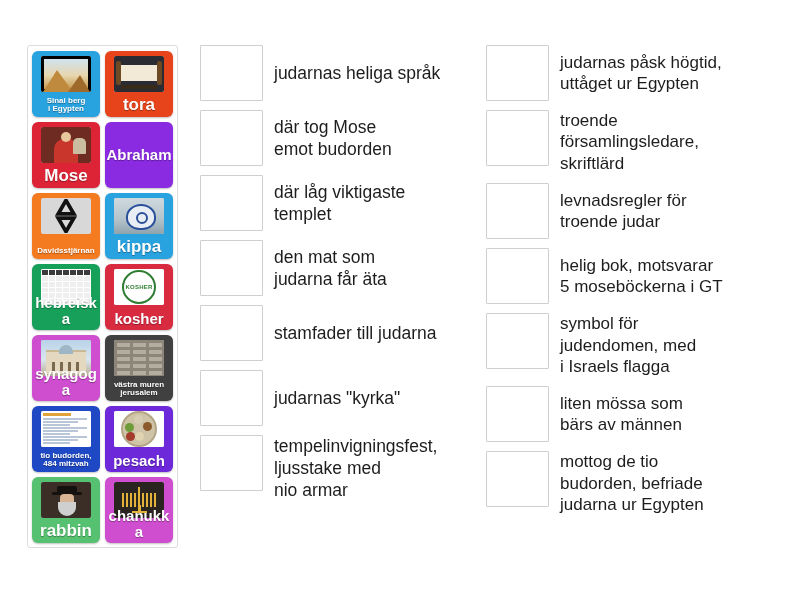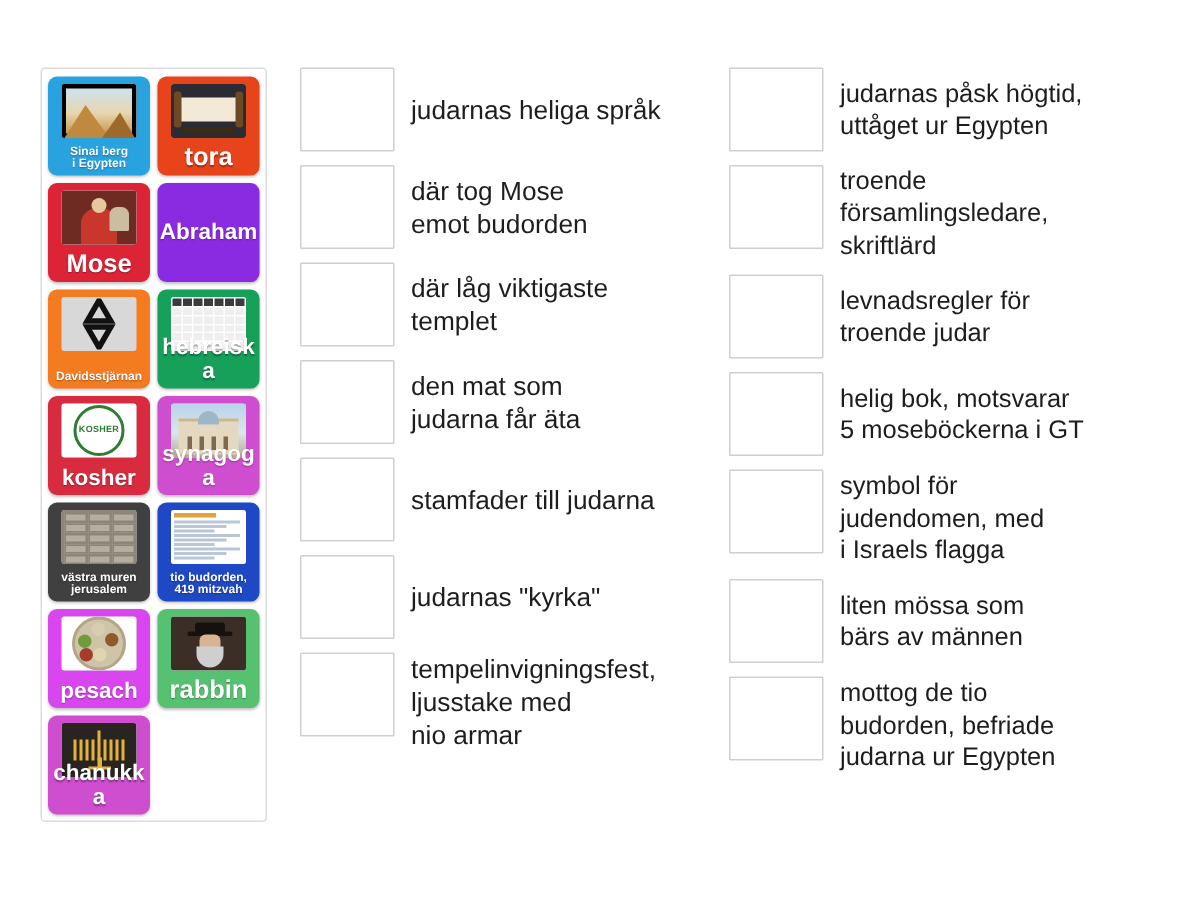"kippa" div.tile { html: none -> <div> <div> <div> <div></div> </div> </div> <div>kippa</div> </div> }
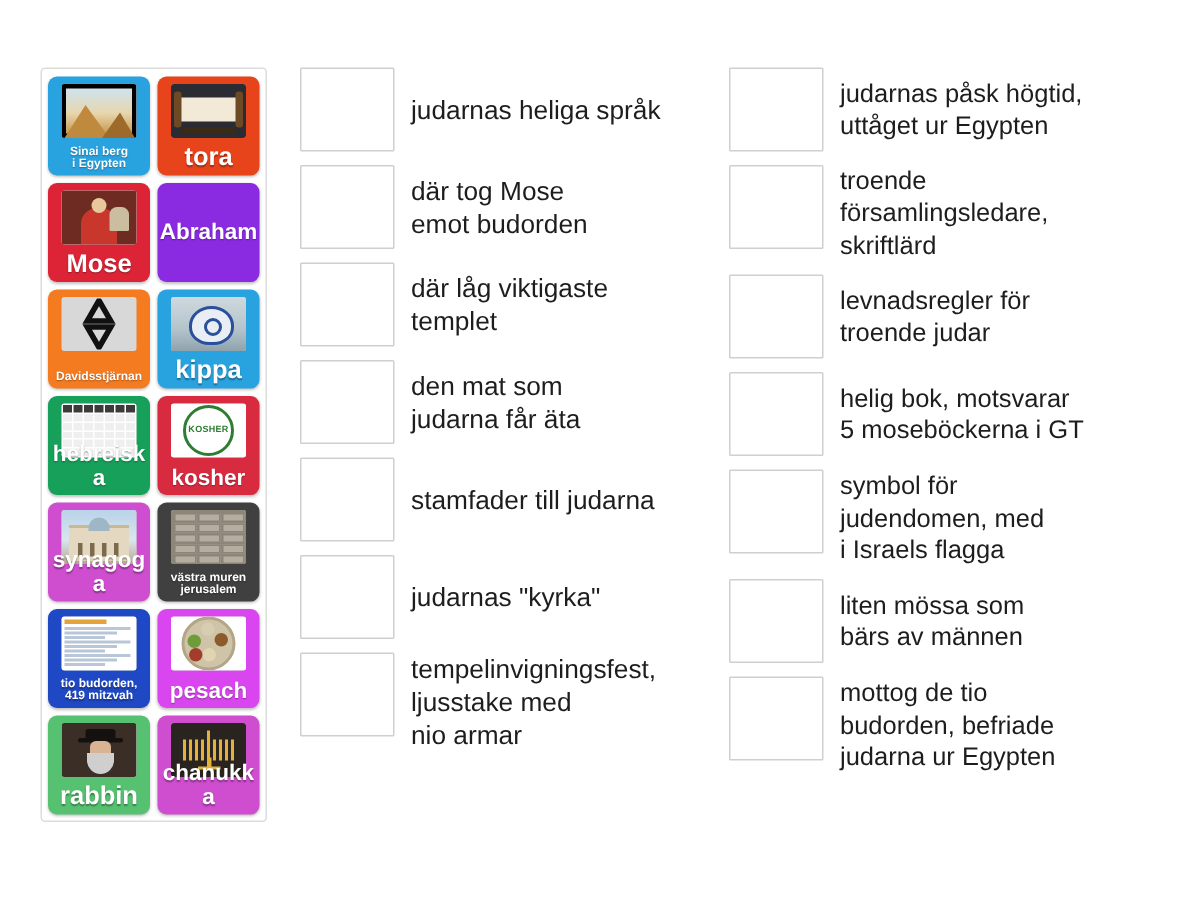"tio budorden," div.label { text: 419 -> 484 }
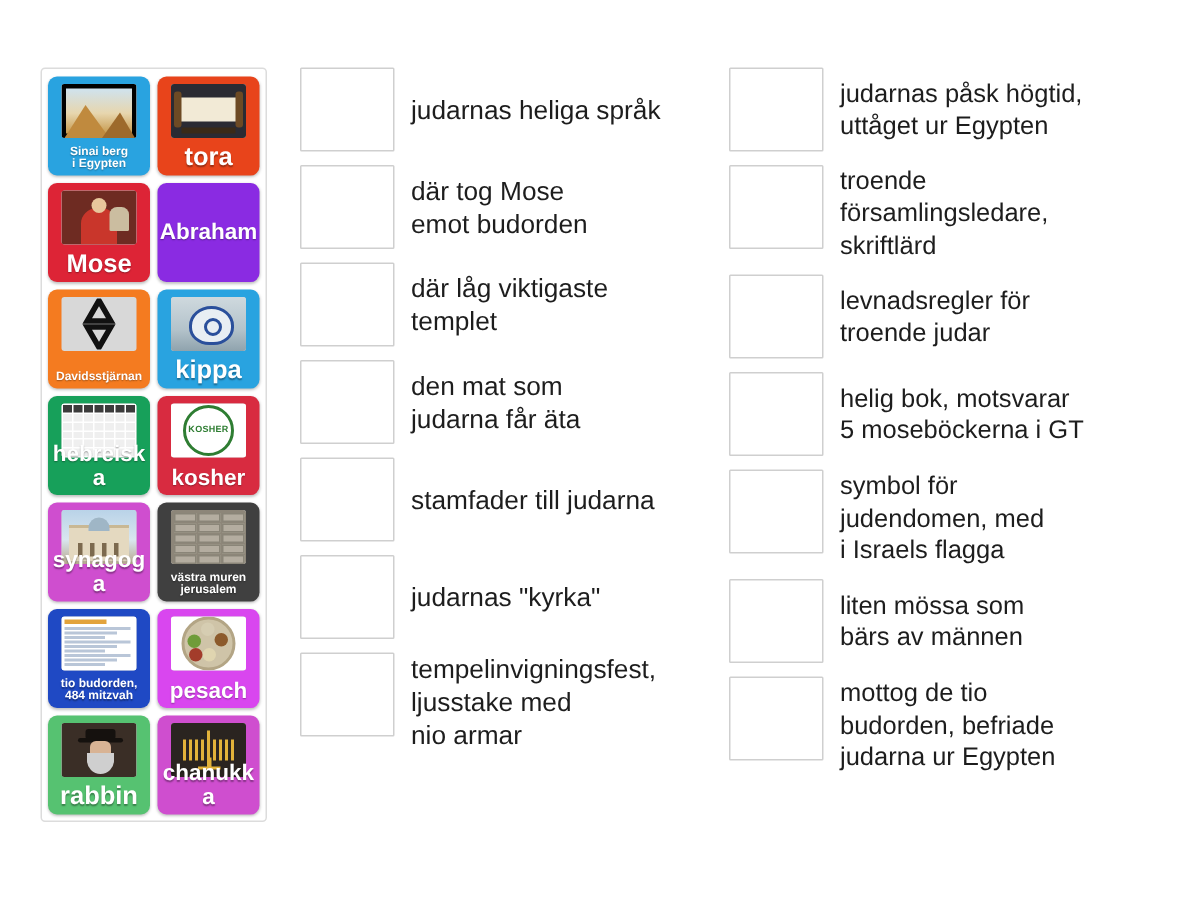"pesach" div.tile { background: #d946ef -> #6d28d9 }
